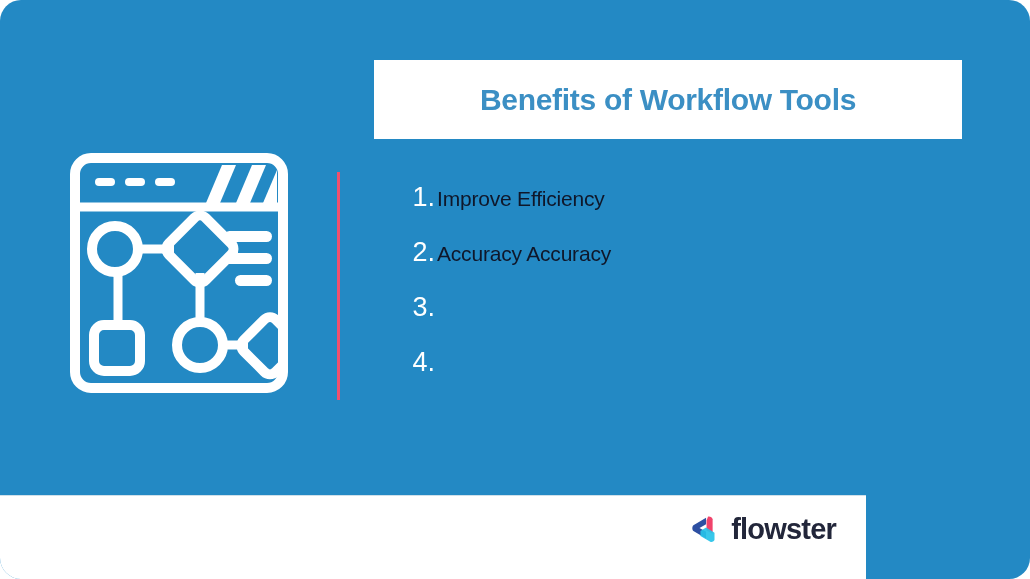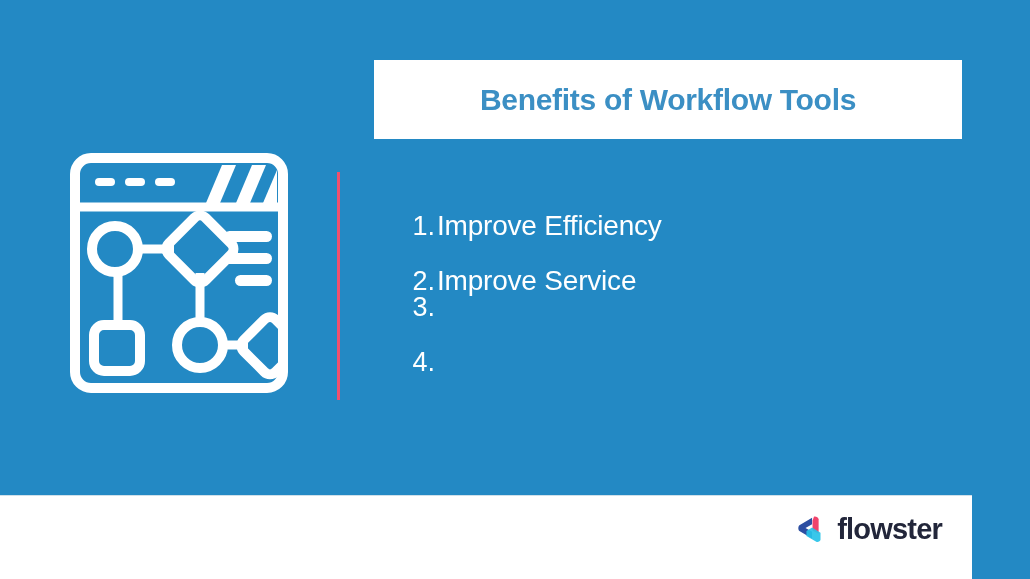"Benefits of Workflow Tools" .slide { border-radius: none -> 21px }
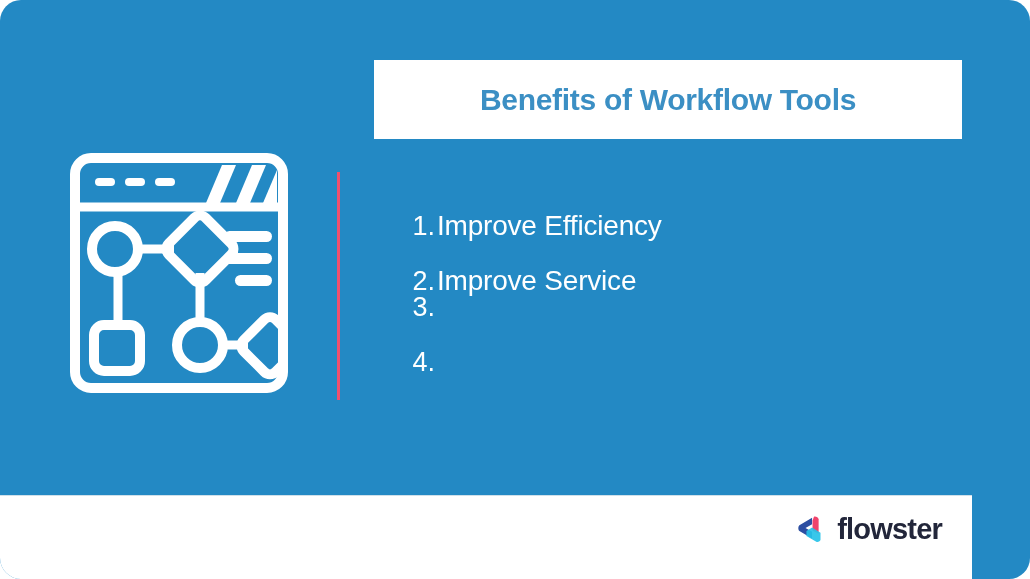"Improve Efficiency" .benefit-label { color: #ffffff -> #0f172a; font-size: 28px -> 21px; margin-top: 28px -> none }
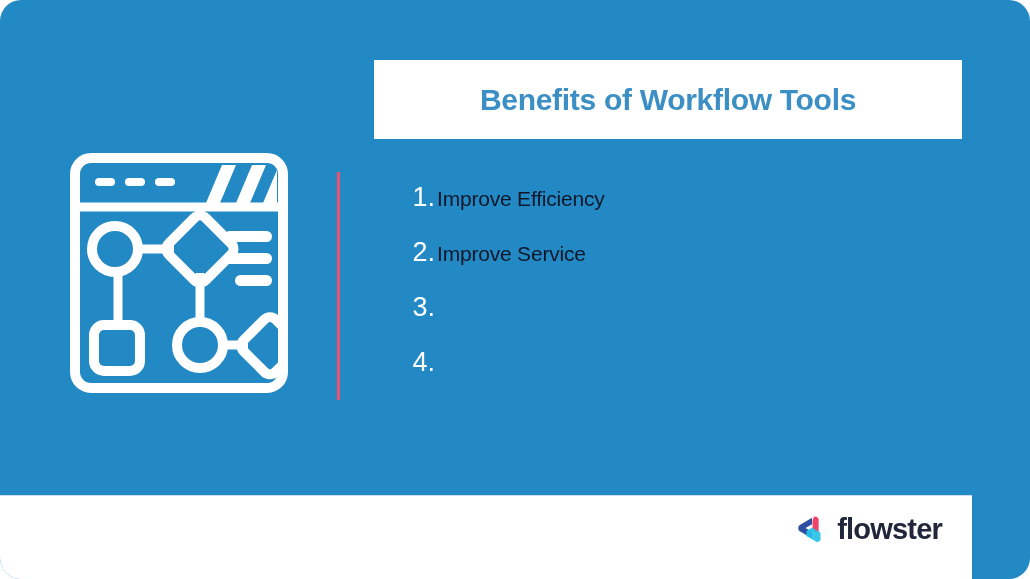"Improve Service" span.benefit-label { text: Improve Service -> Accuracy Accuracy }
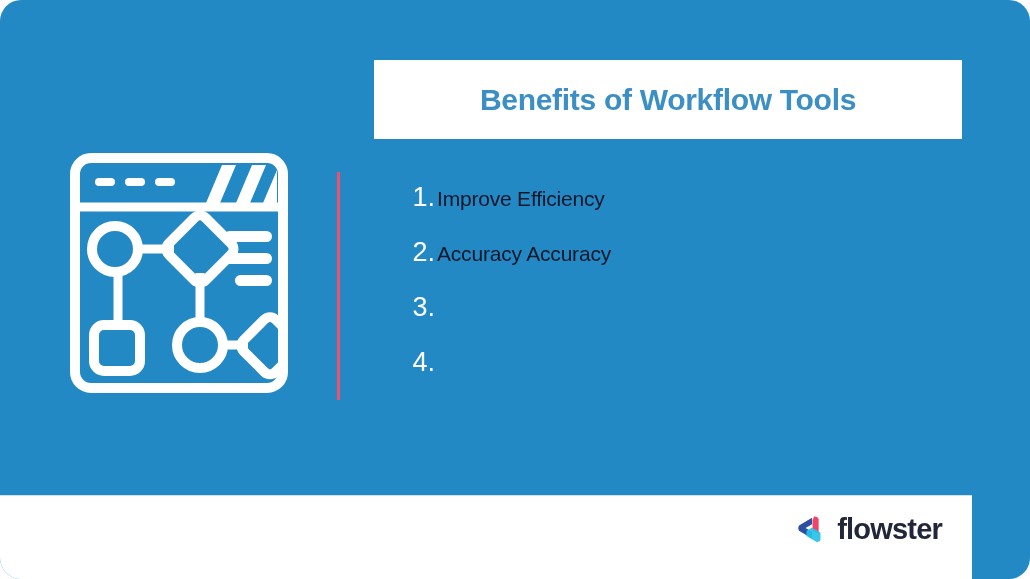"flowster" .footer { width: 972px -> 866px }
